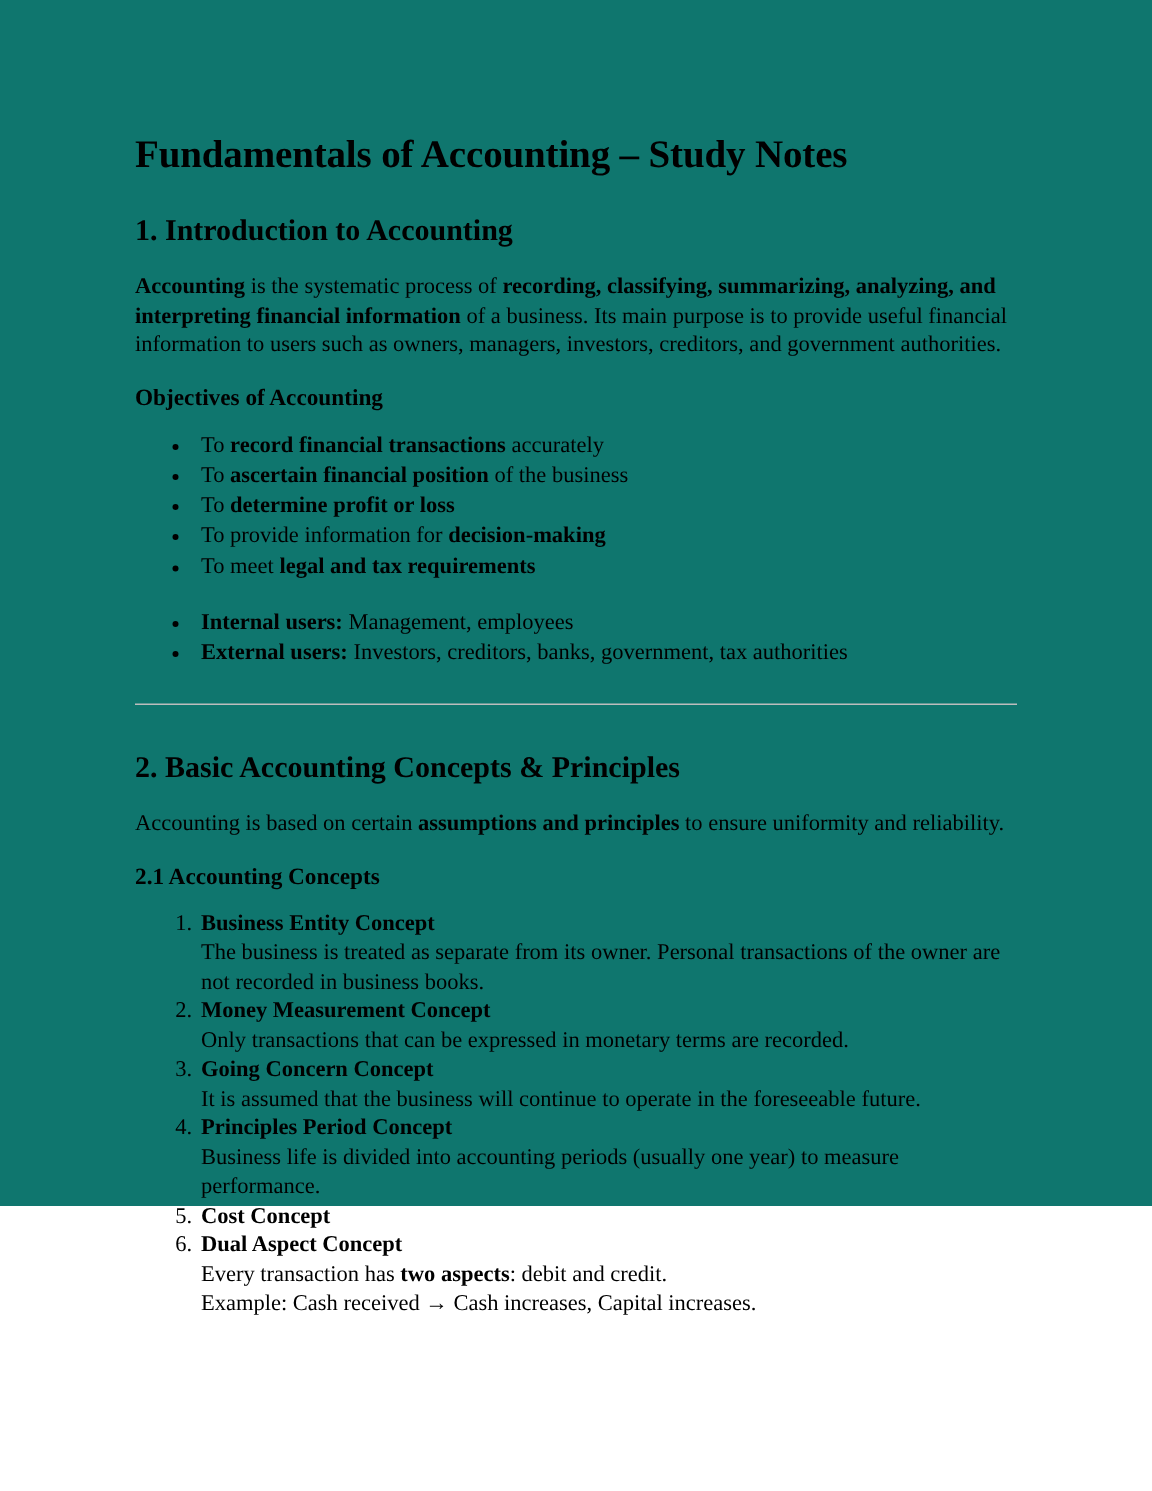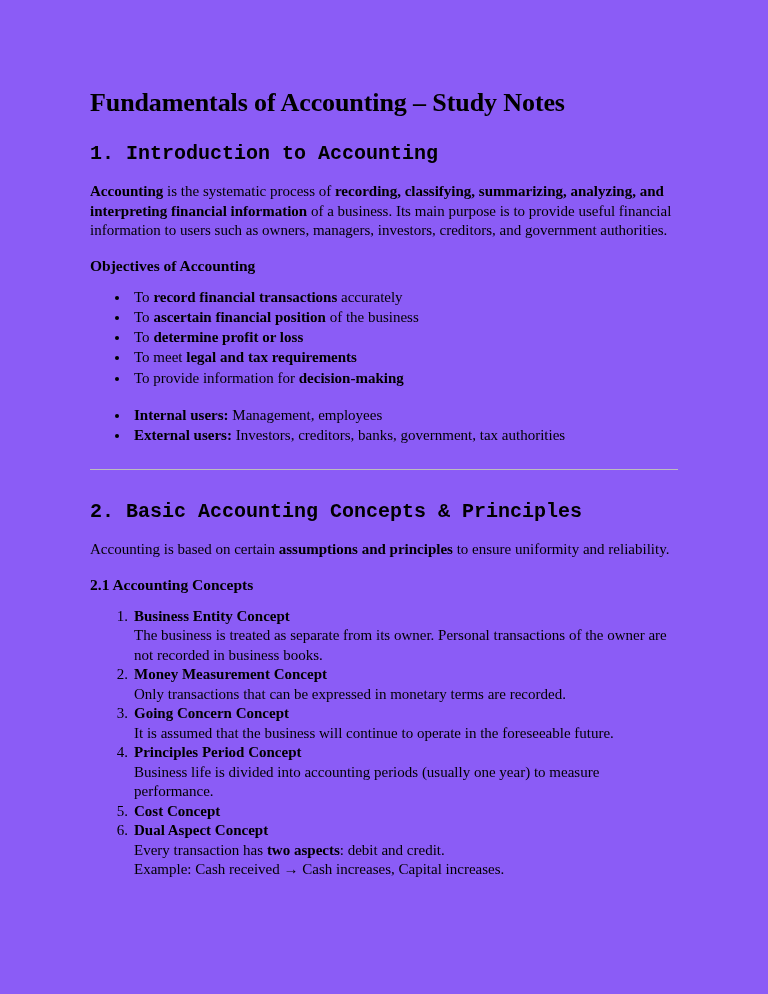"Fundamentals of Accounting – Study" .page { background: #8b5cf6 -> #0f766e; height: 994px -> 804px }
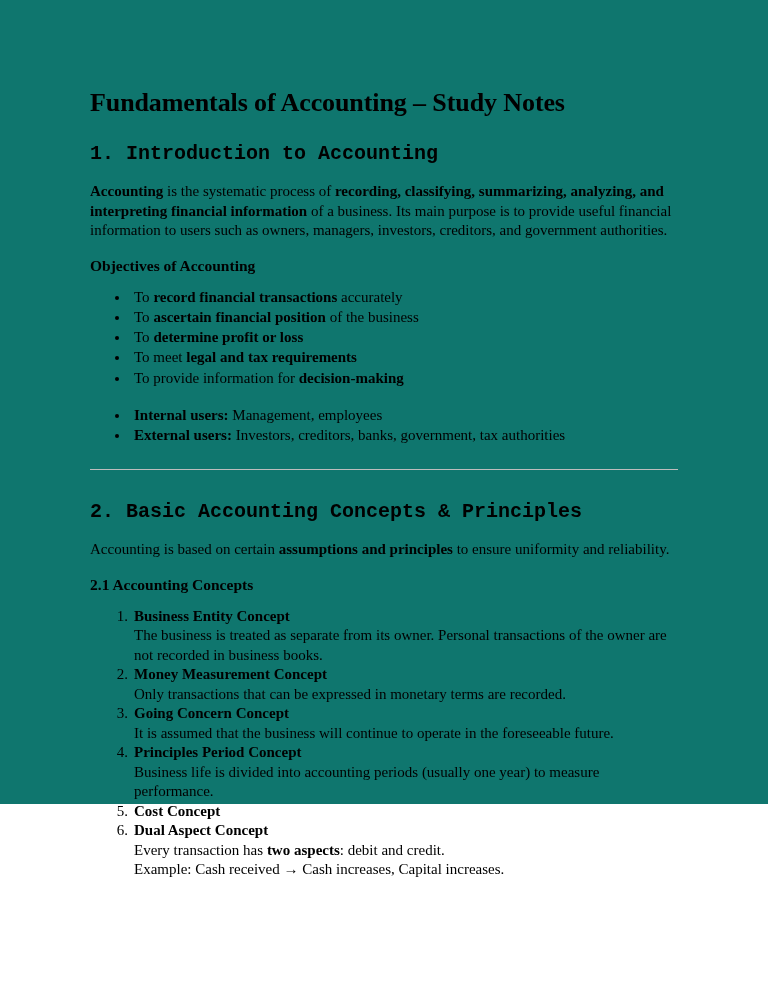"1. Introduction to Accounting" .h2 { font-family: Liberation Mono, monospace -> none }
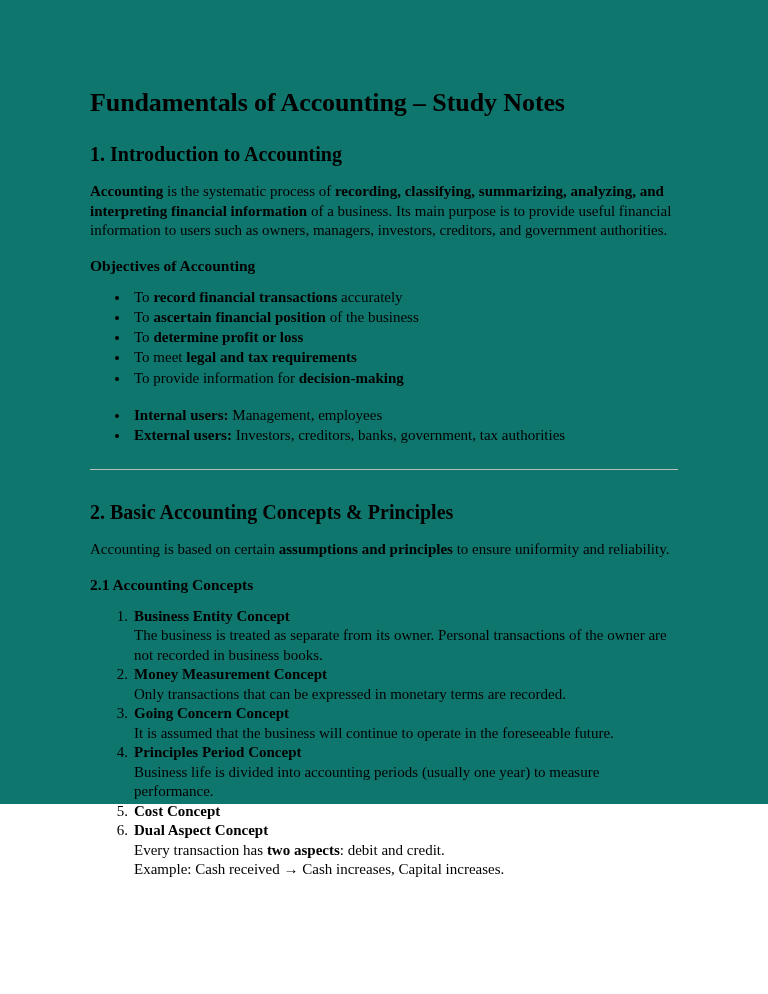"To meet legal and tax" li { order: before "To provide information for" -> after "To provide information for" }
